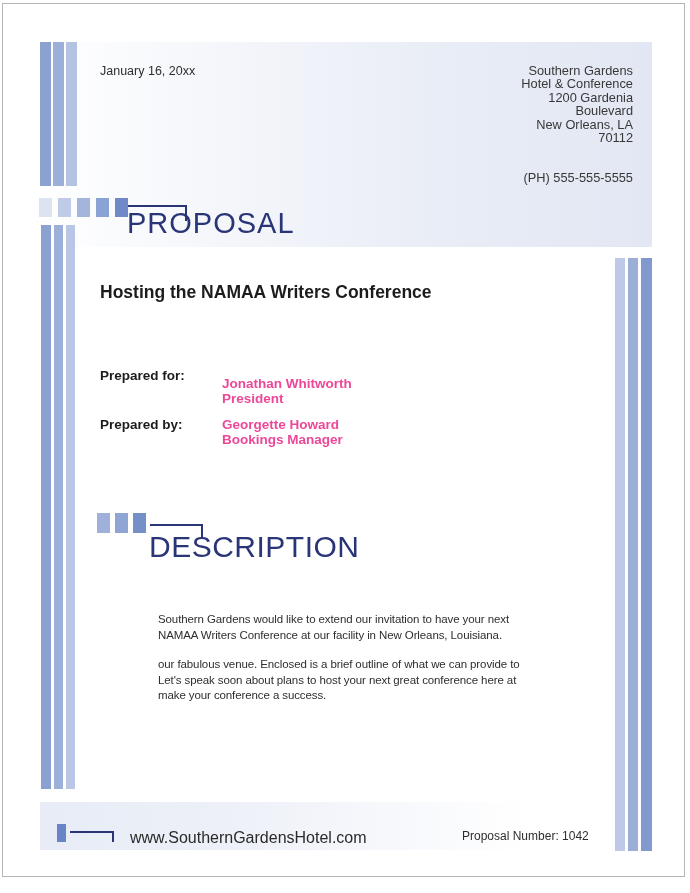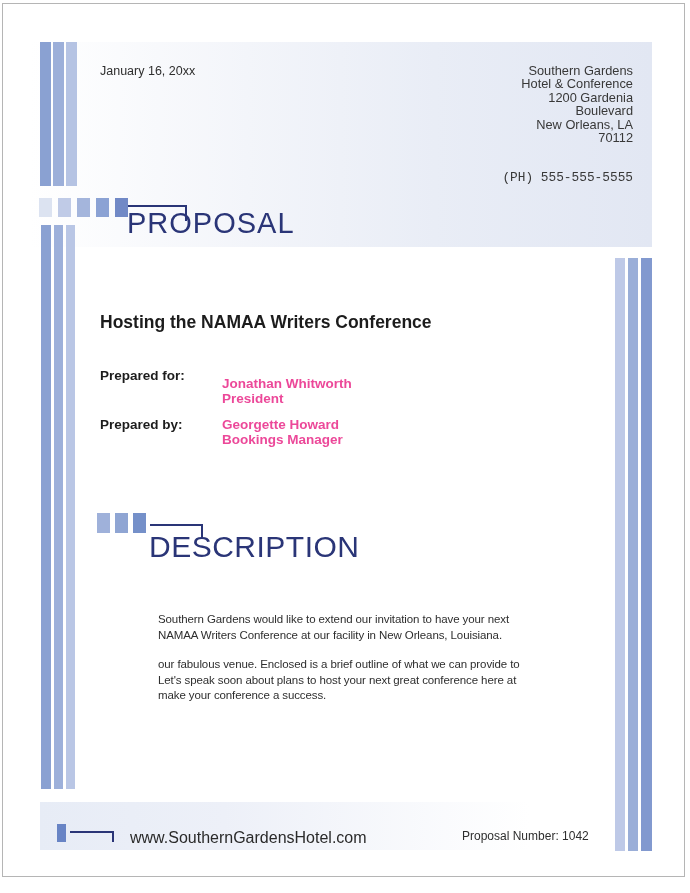"(PH) 555-555-5555" .phone { font-family: Liberation Mono, monospace -> none }
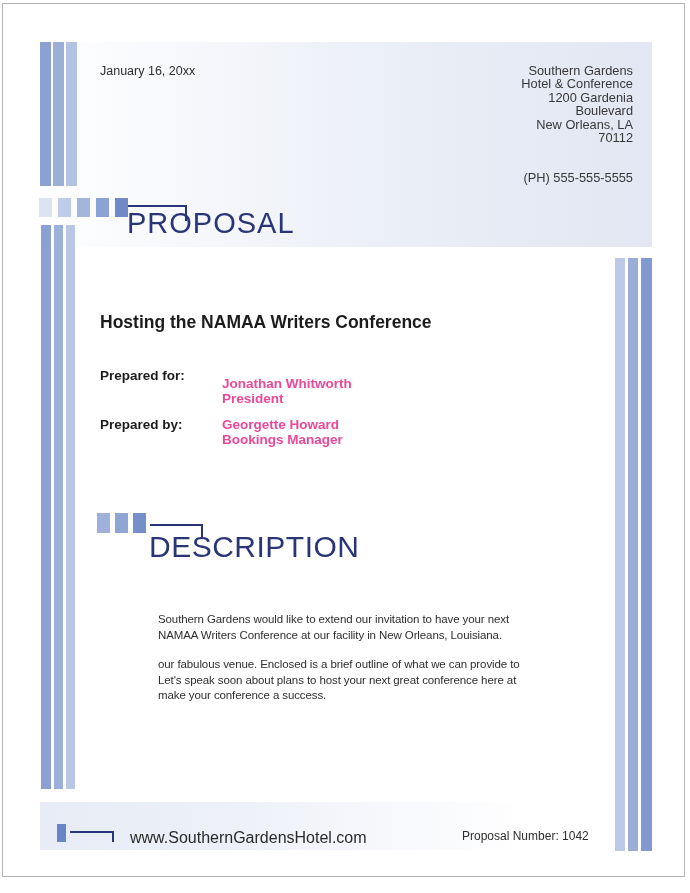"Hosting the NAMAA Writers Conference" .subject { top: 312px -> 282px }
